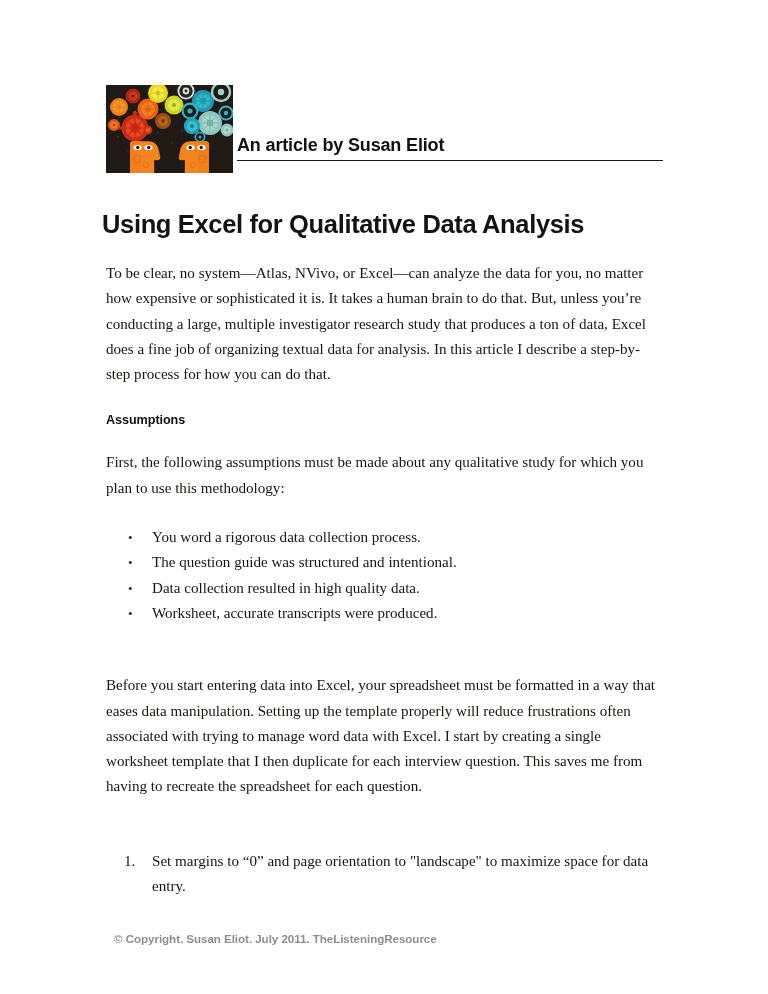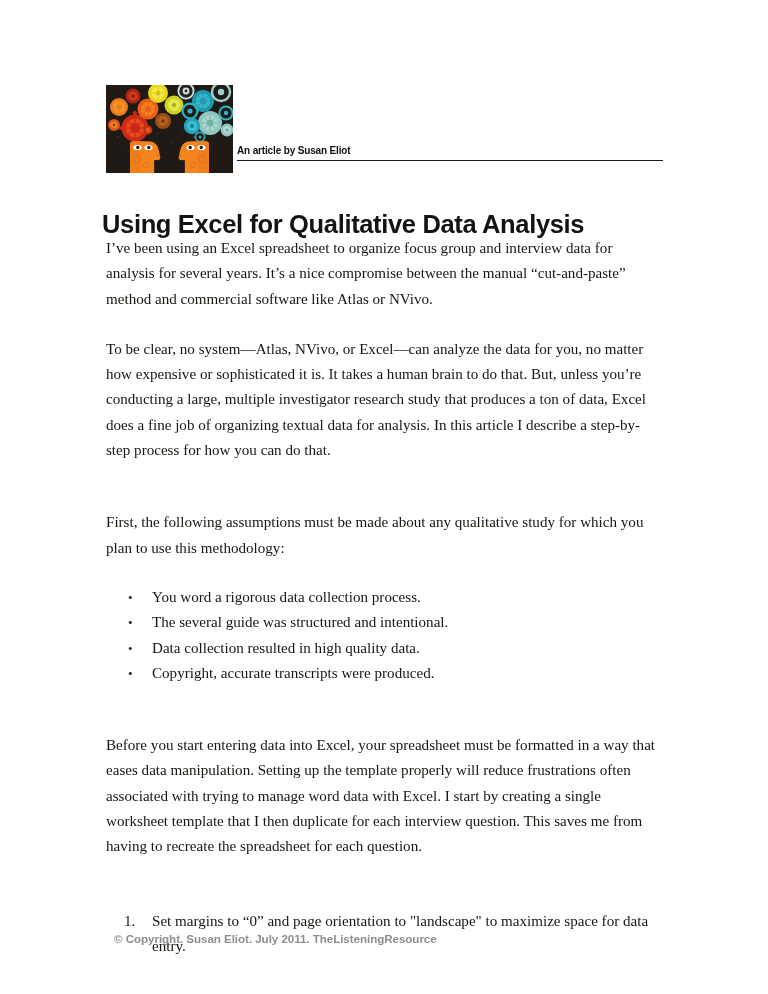"An article by Susan Eliot" .byline { font-size: 10px -> 18px }
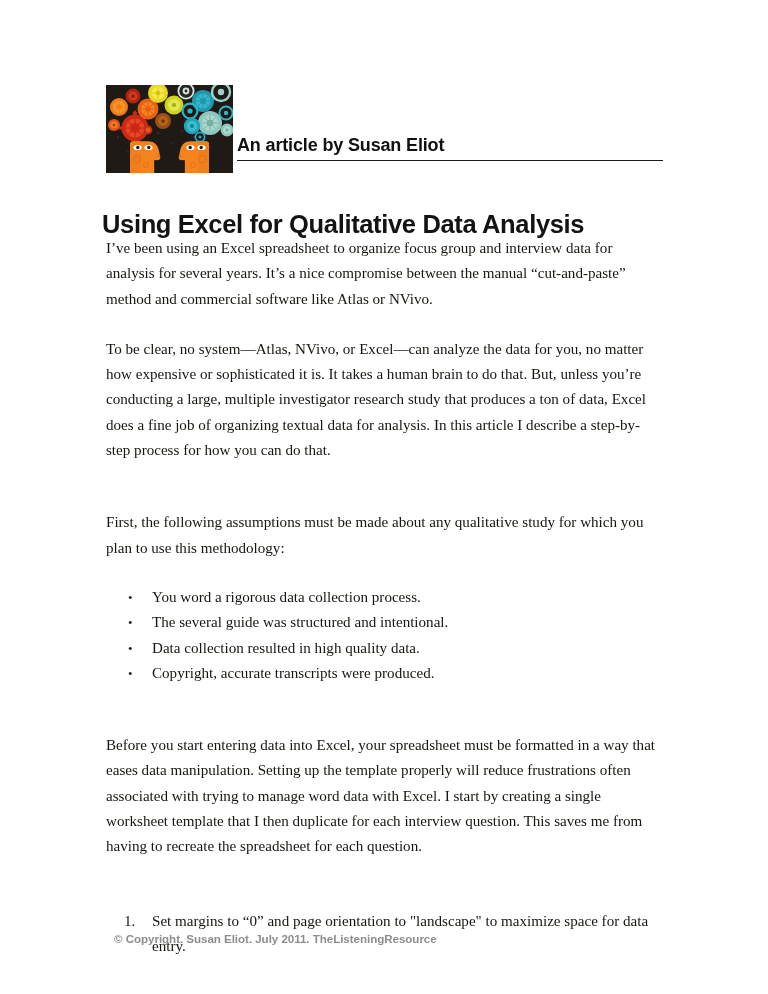"I’ve been using an Excel" p.body { html: <p>I’ve been using an Excel spreadsheet to organize focus group and interview data for analysis for several years. It’s a nice compromise between the manual “cut-and-paste” method and commercial software like Atlas or NVivo.</p> -> none }
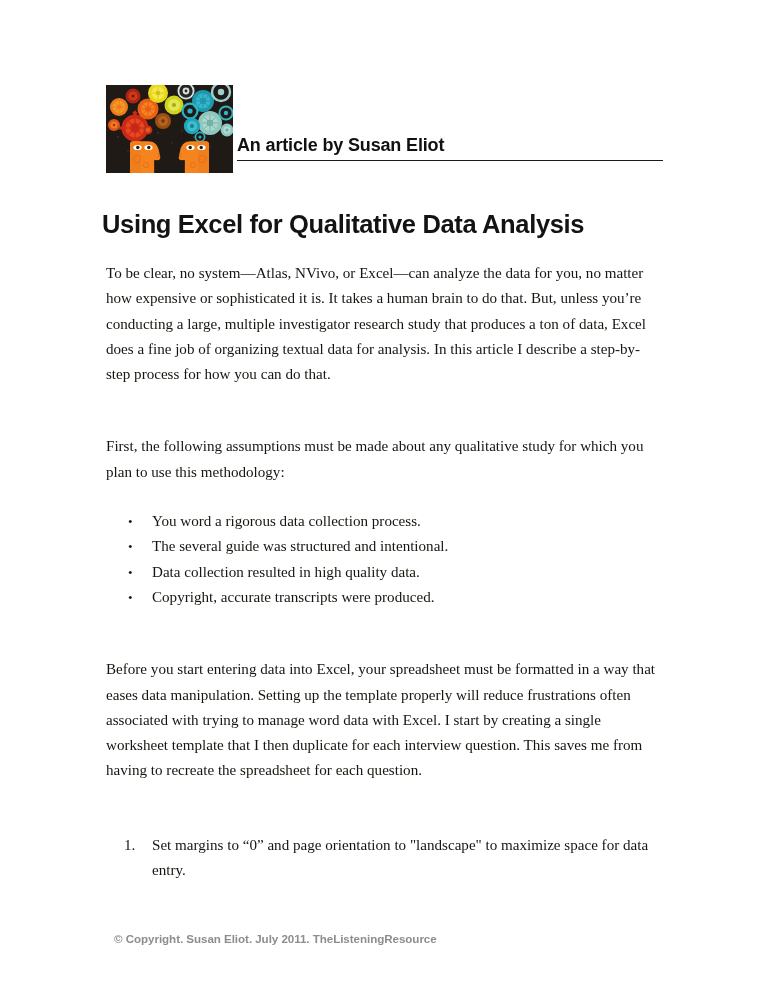"Assumptions" h2.section { html: none -> <h2>Assumptions</h2> }
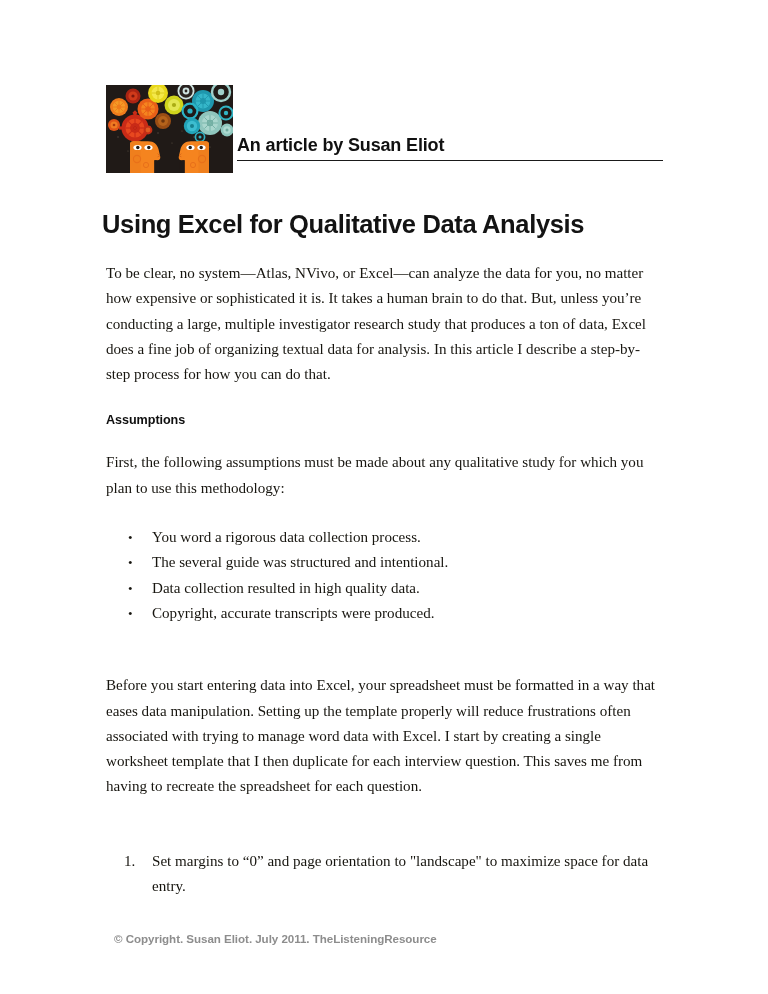"The several guide was structured" span { text: several -> question }
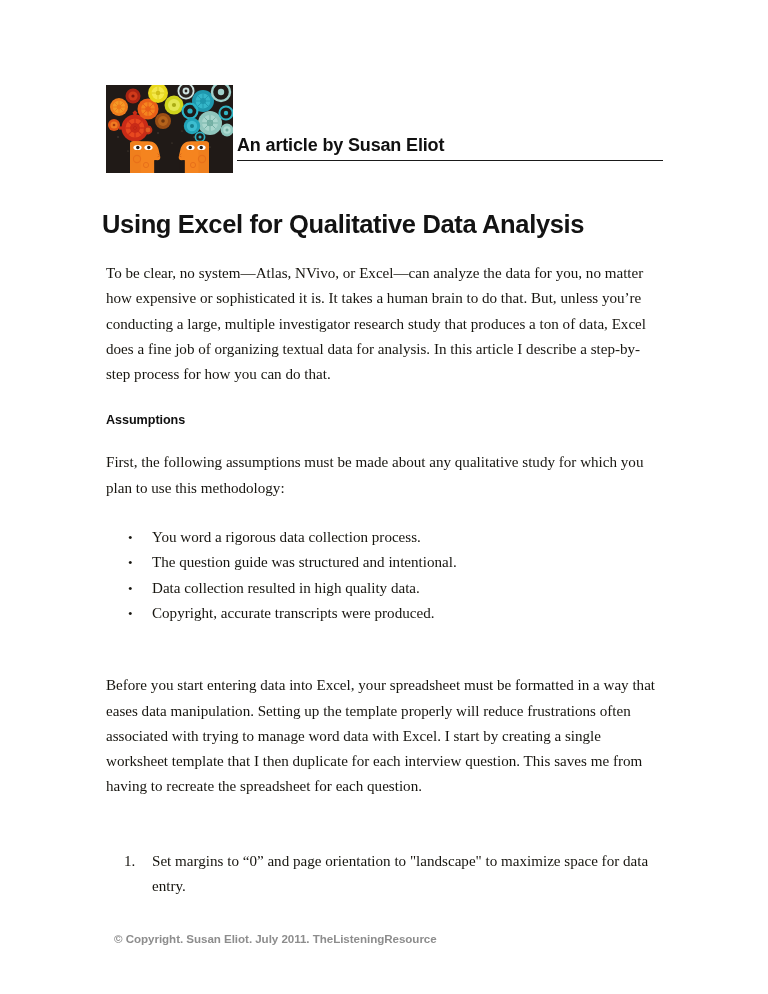"Copyright, accurate transcripts were" span { text: Copyright -> Worksheet }
